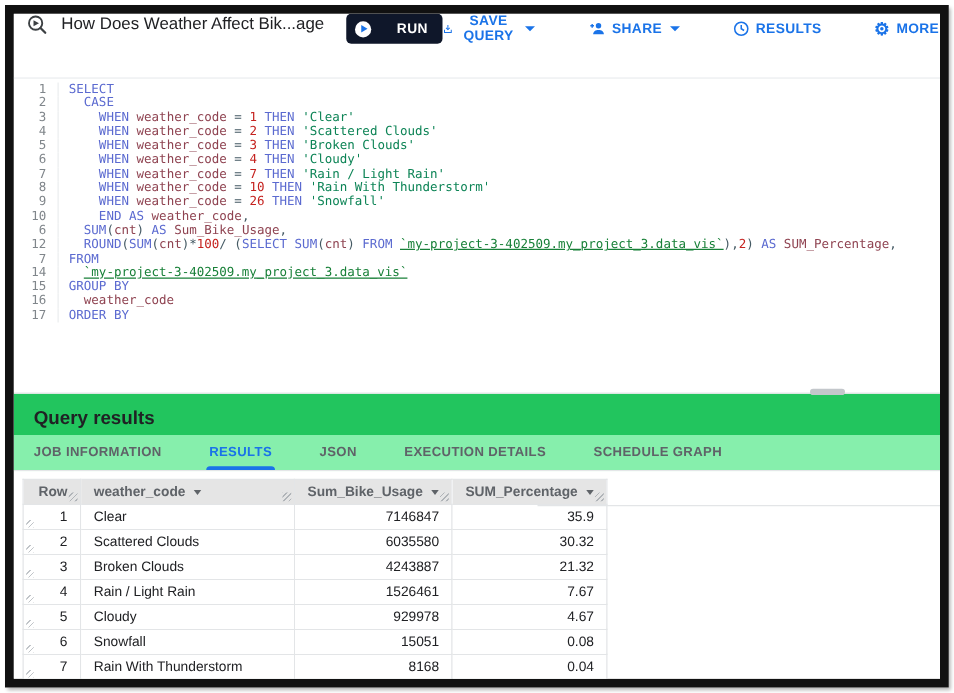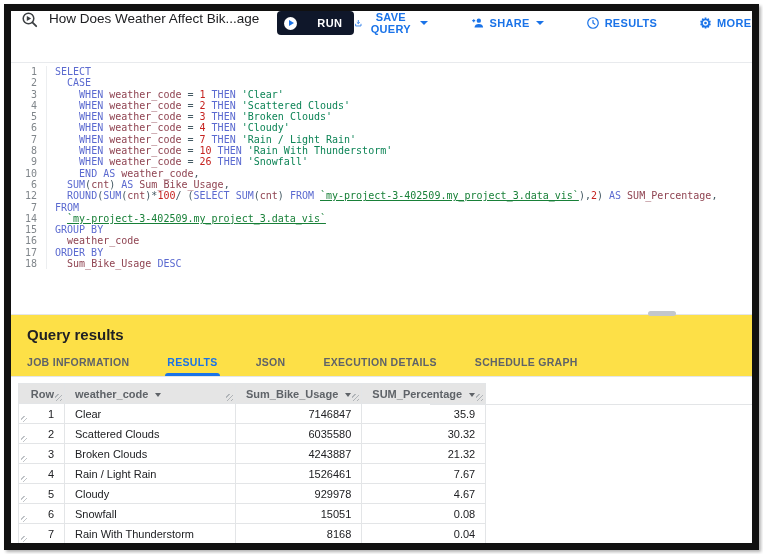"18" div.code-line { html: <div><span>18</span><span><span> </span><span>Sum_Bike_Usage</span><span> </span><span>DESC</span></span></div> -> none }
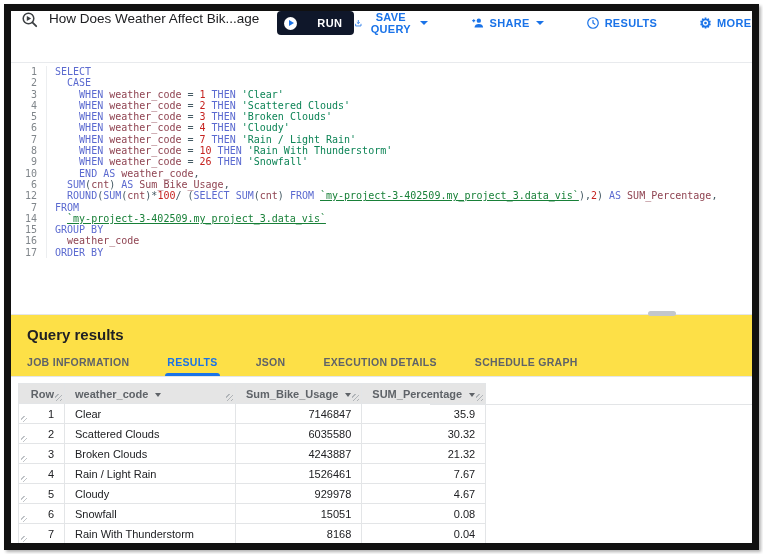"Query results" .qr-head { background: #fde047 -> #22c55e }
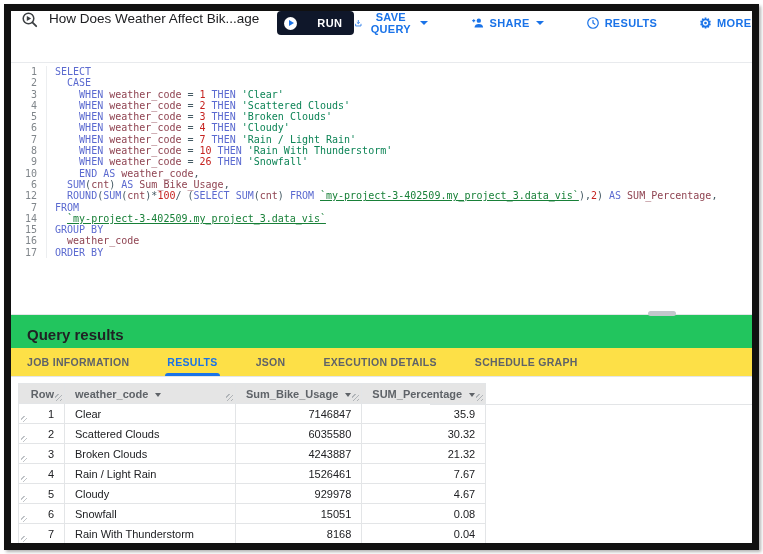"JOB INFORMATION" .tabbar { background: #fde047 -> #86efac }
